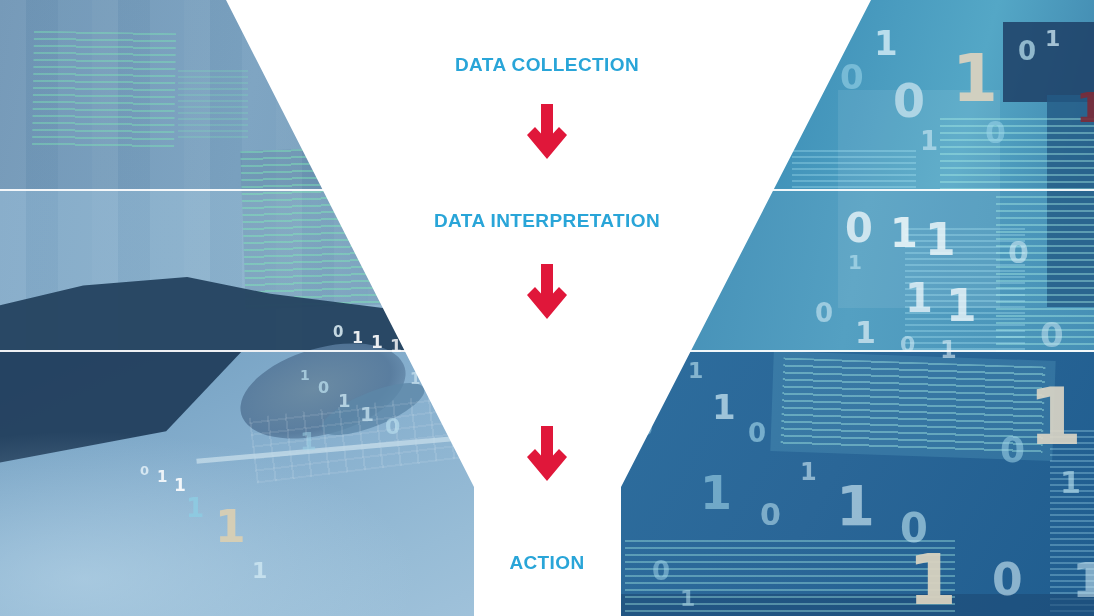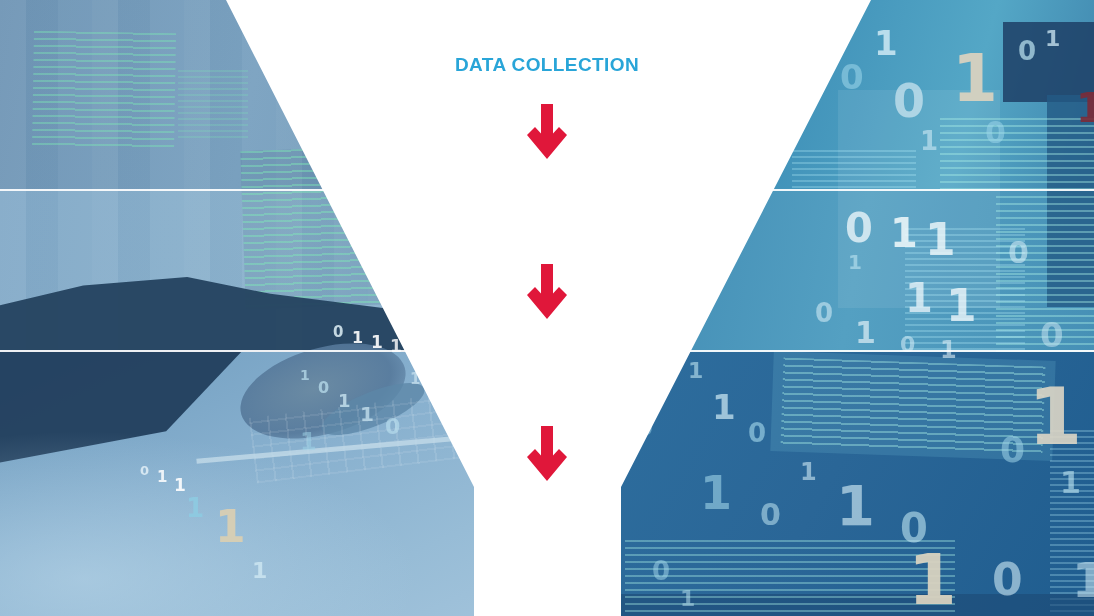"DATA INTERPRETATION" div.flow-label { html: none -> <div>DATA INTERPRETATION</div> }
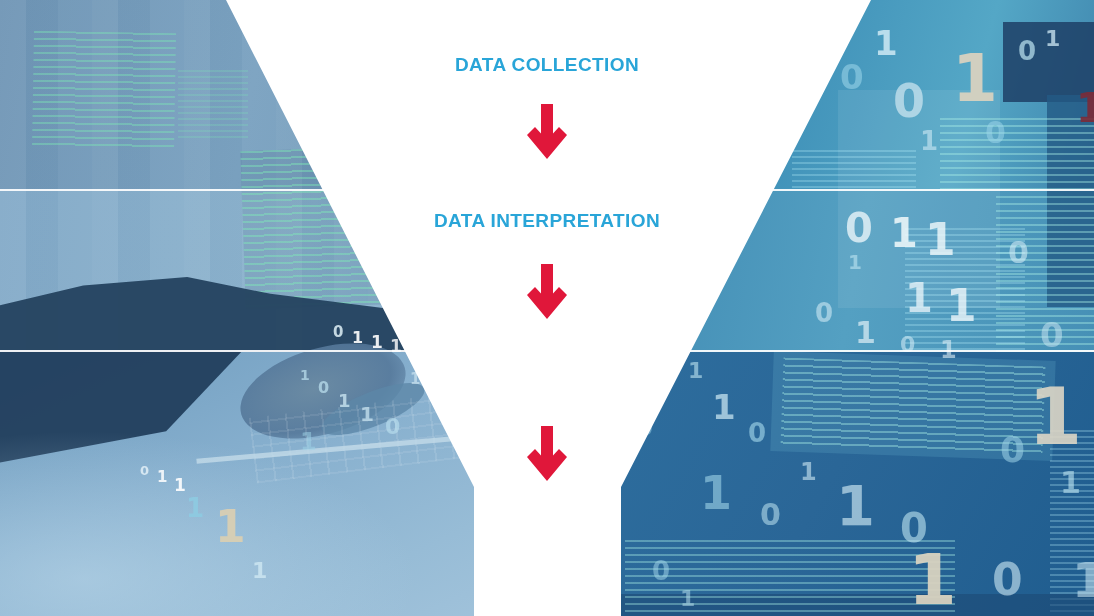"ACTION" div.flow-label { html: none -> <div>ACTION</div> }
